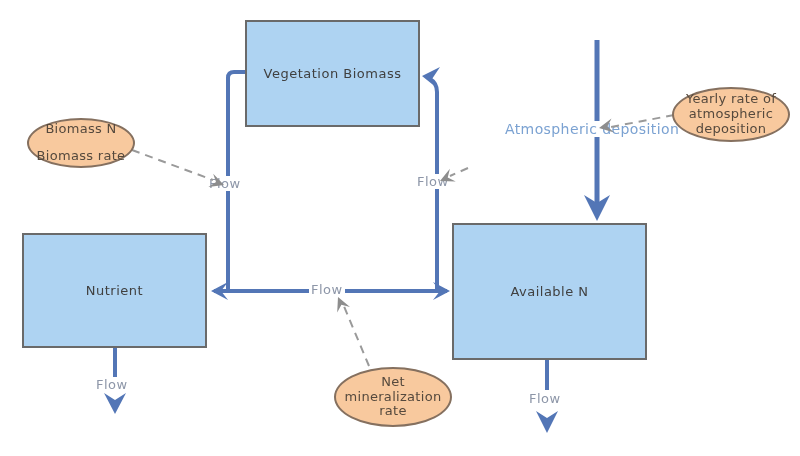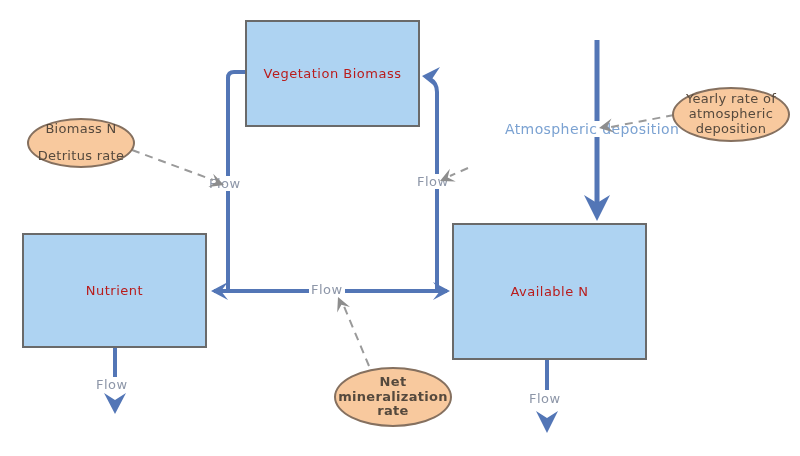"Vegetation Biomass" .stock { color: #b91c1c -> #404040 }
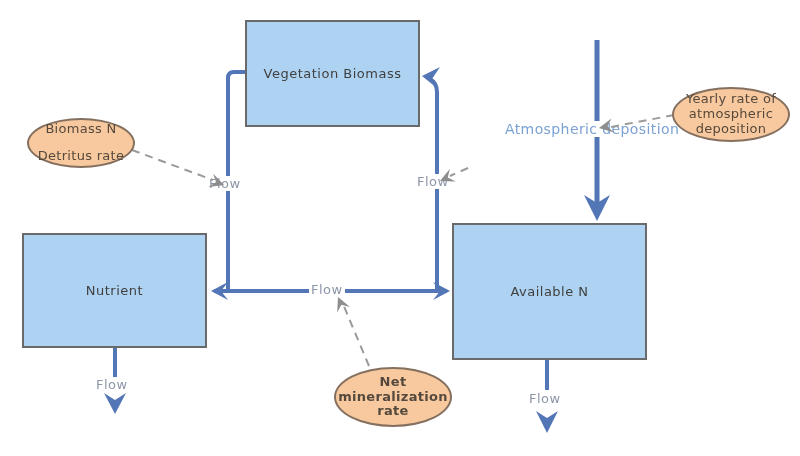"Detritus rate" span { text: Detritus -> Biomass }
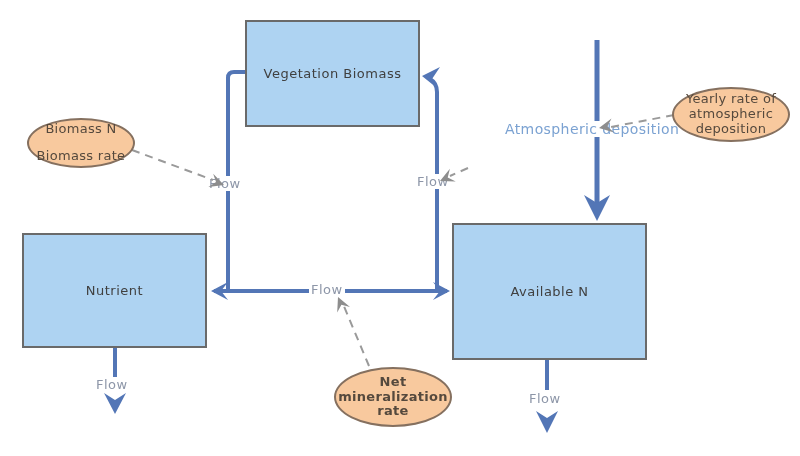"Net" .conv-mineral { font-weight: bold -> none }
